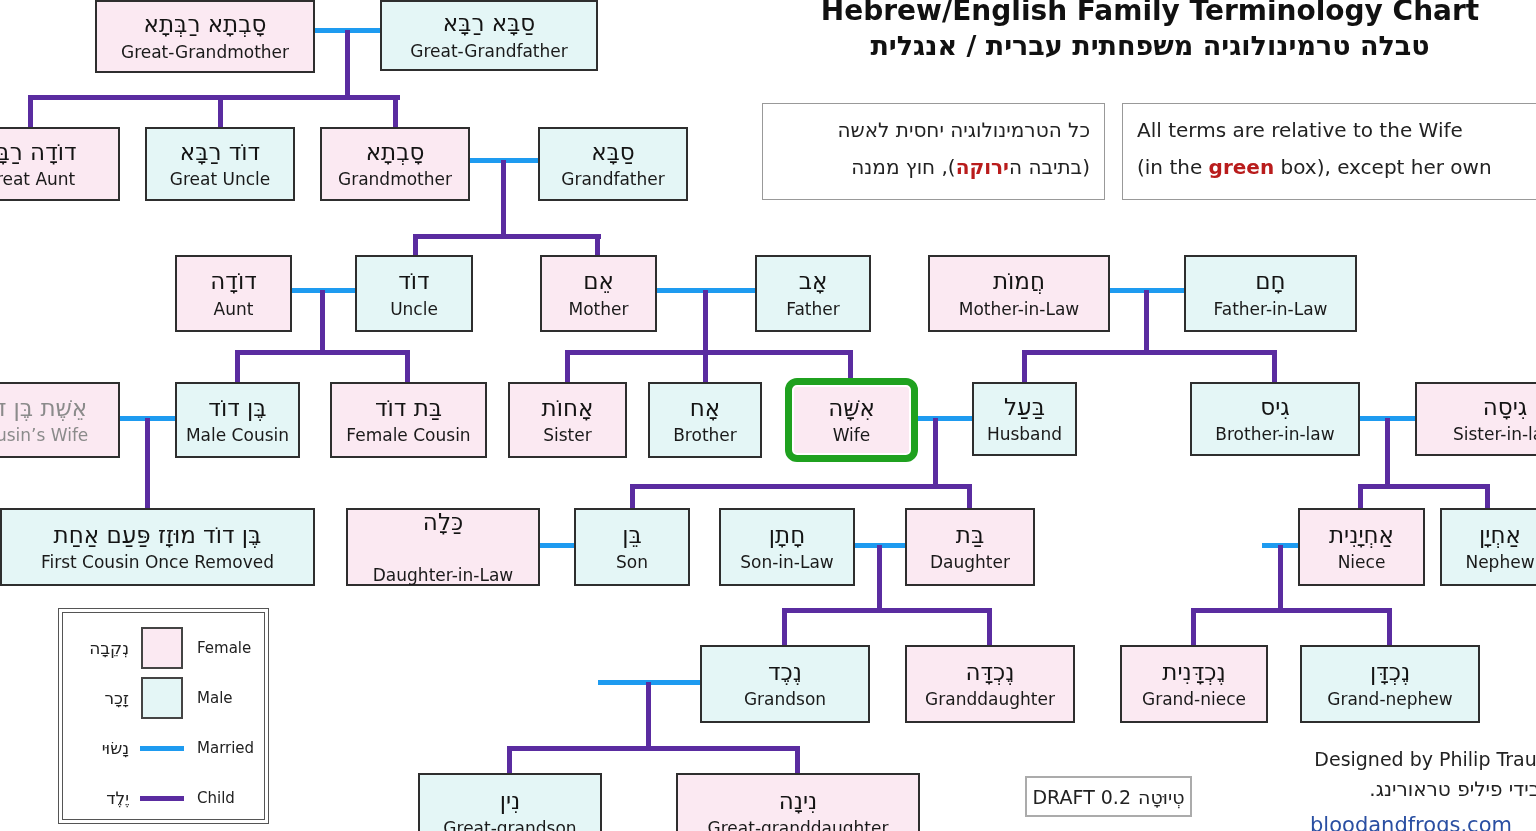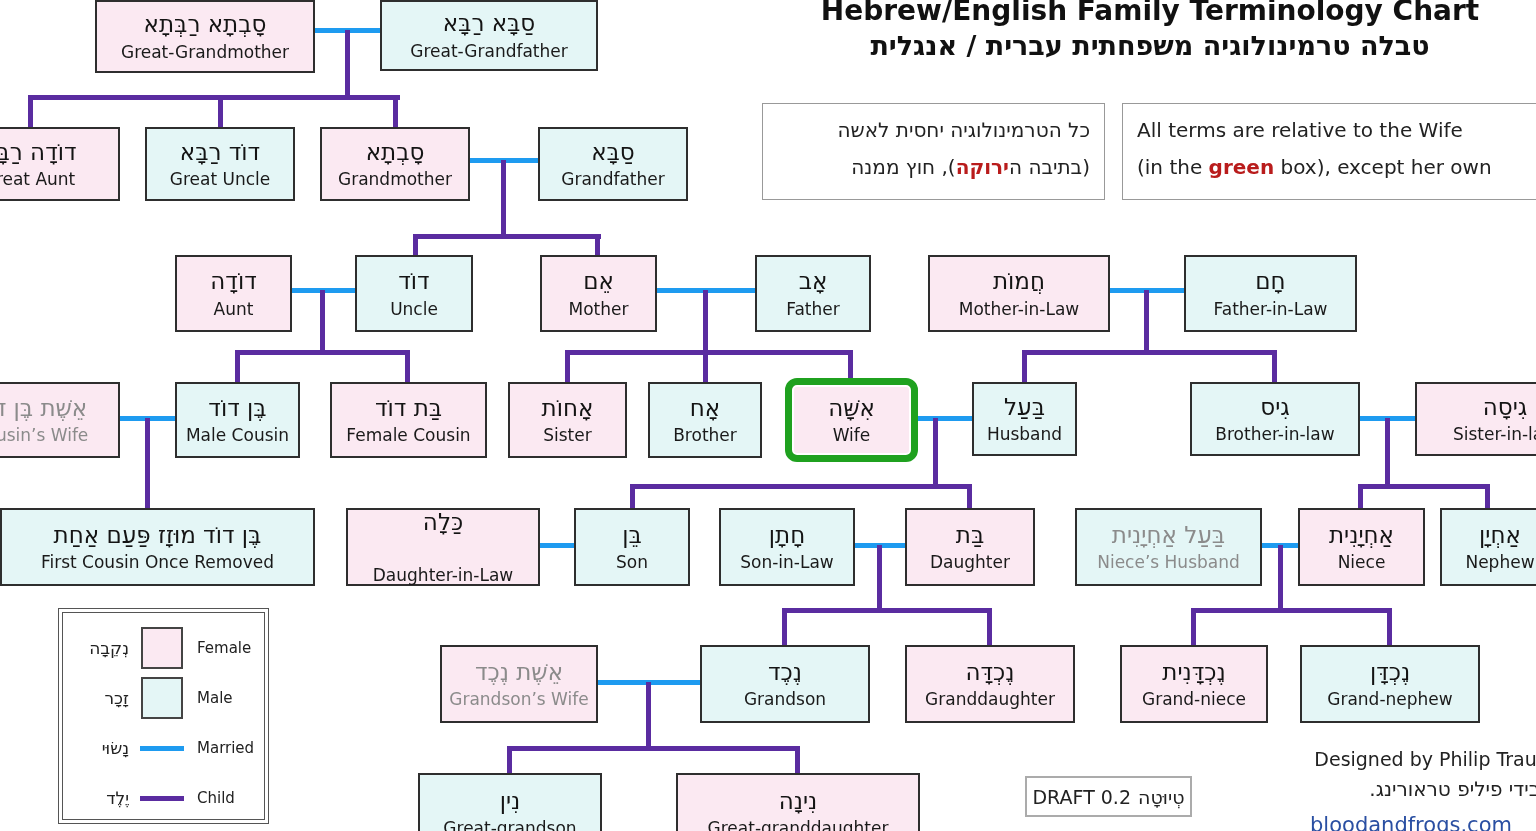"בַּעַל אַחְיָנִית" div.node { html: <div> <div>בַּעַל אַחְיָנִית</div> <div>Niece’s Husband</div> </div> -> none }
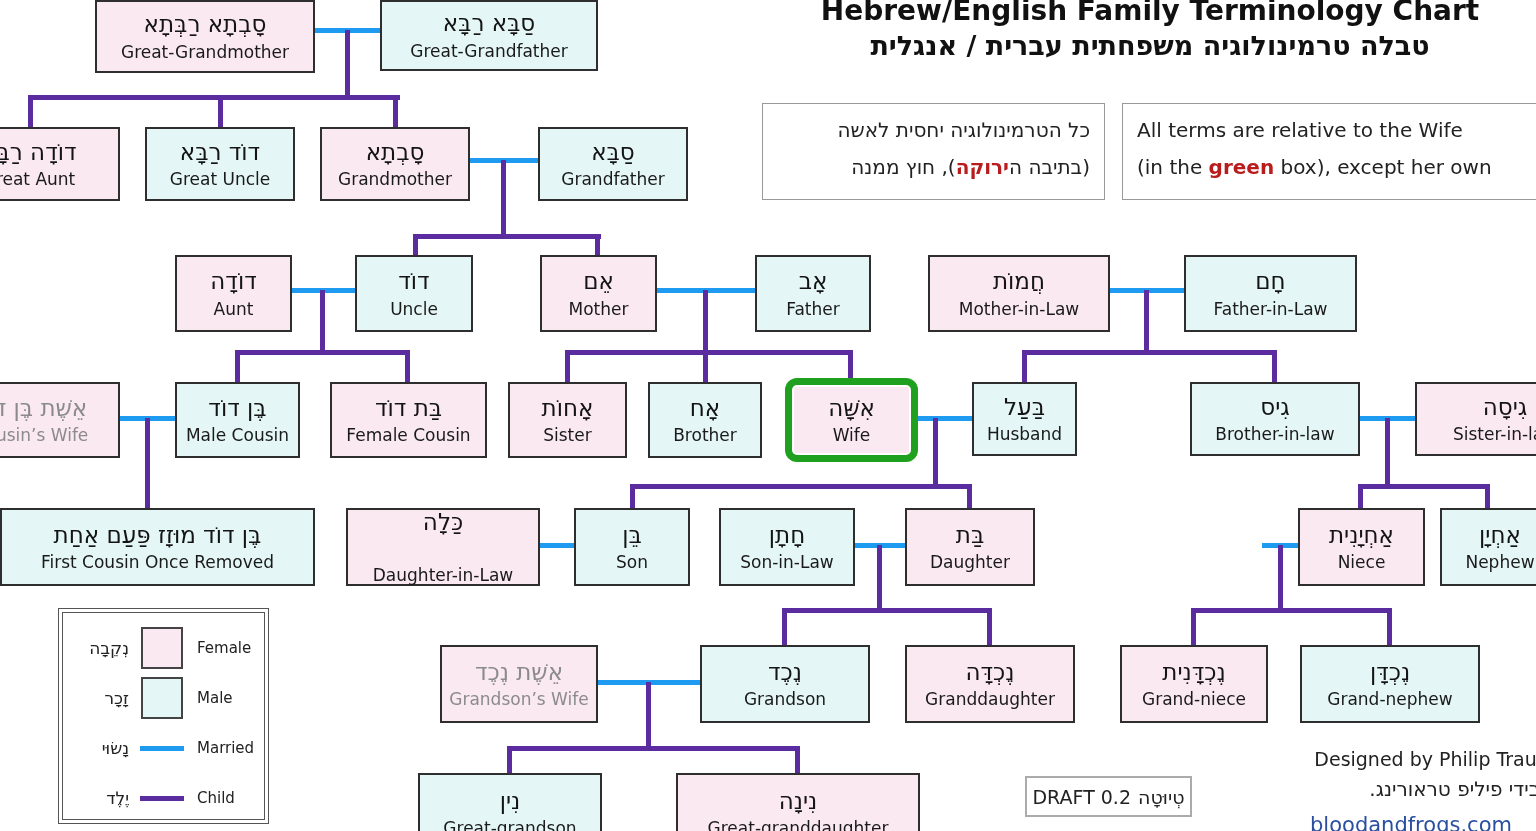"אֵשֶׁת נֶכֶד" div.node { html: <div> <div>אֵשֶׁת נֶכֶד</div> <div>Grandson’s Wife</div> </div> -> none }
